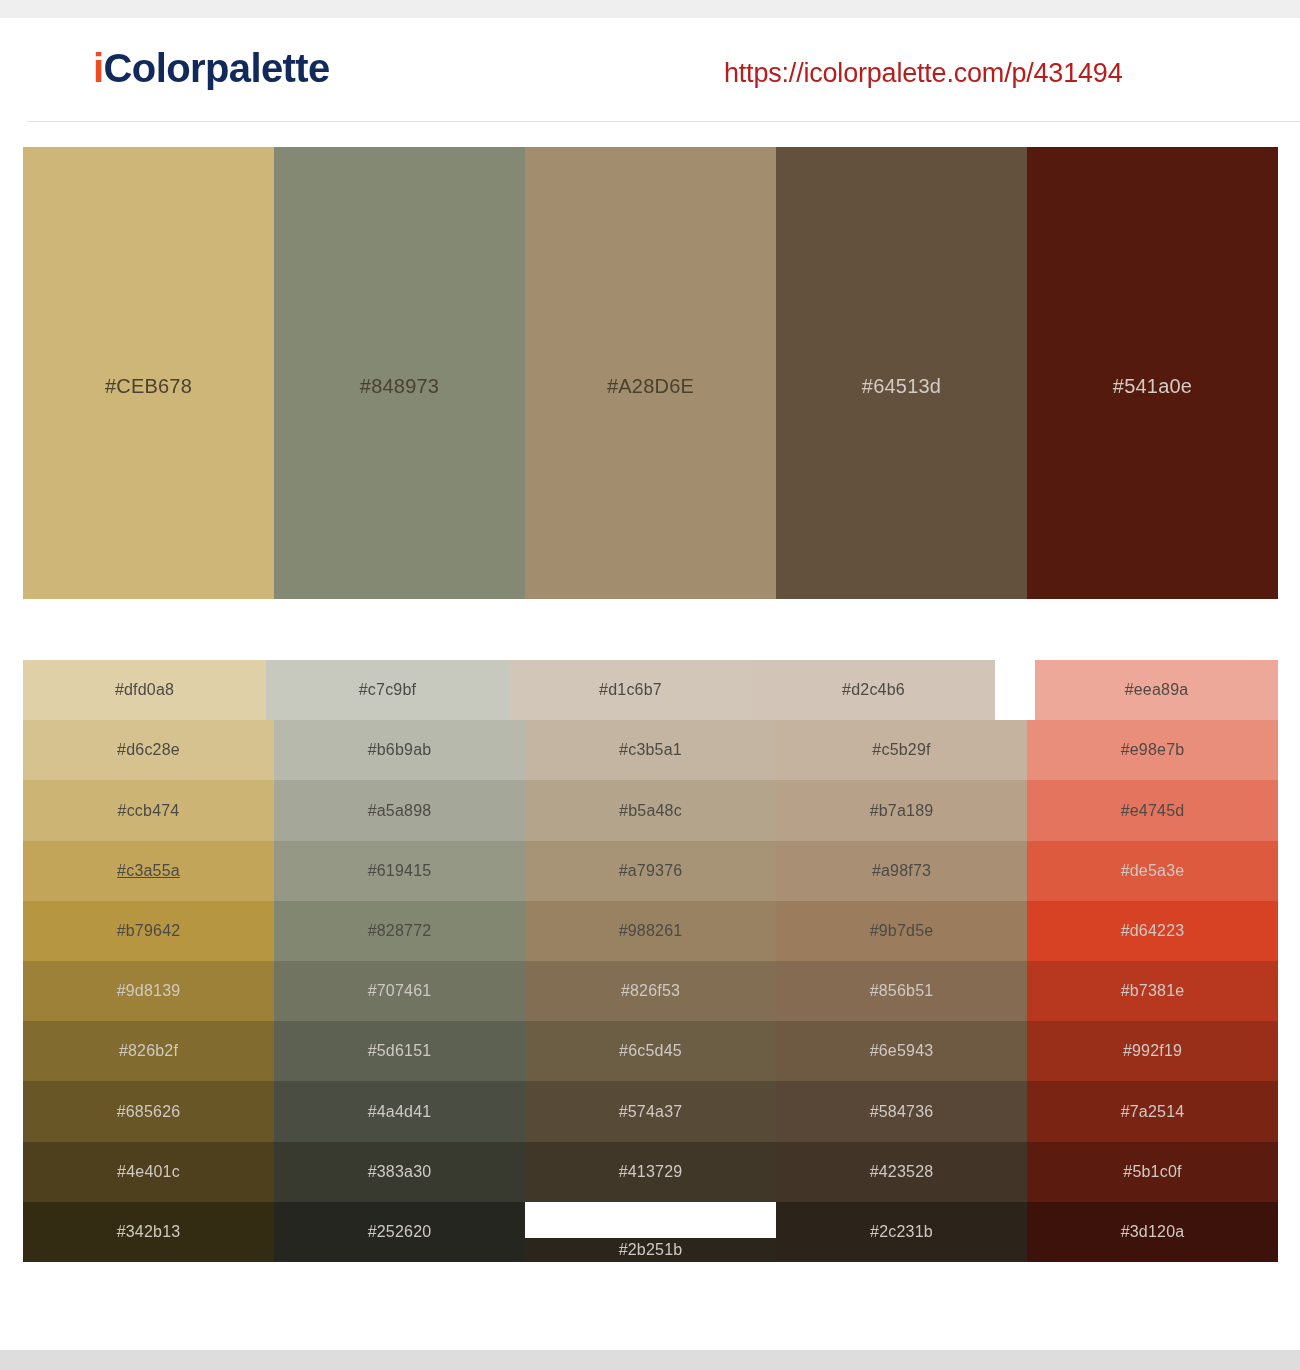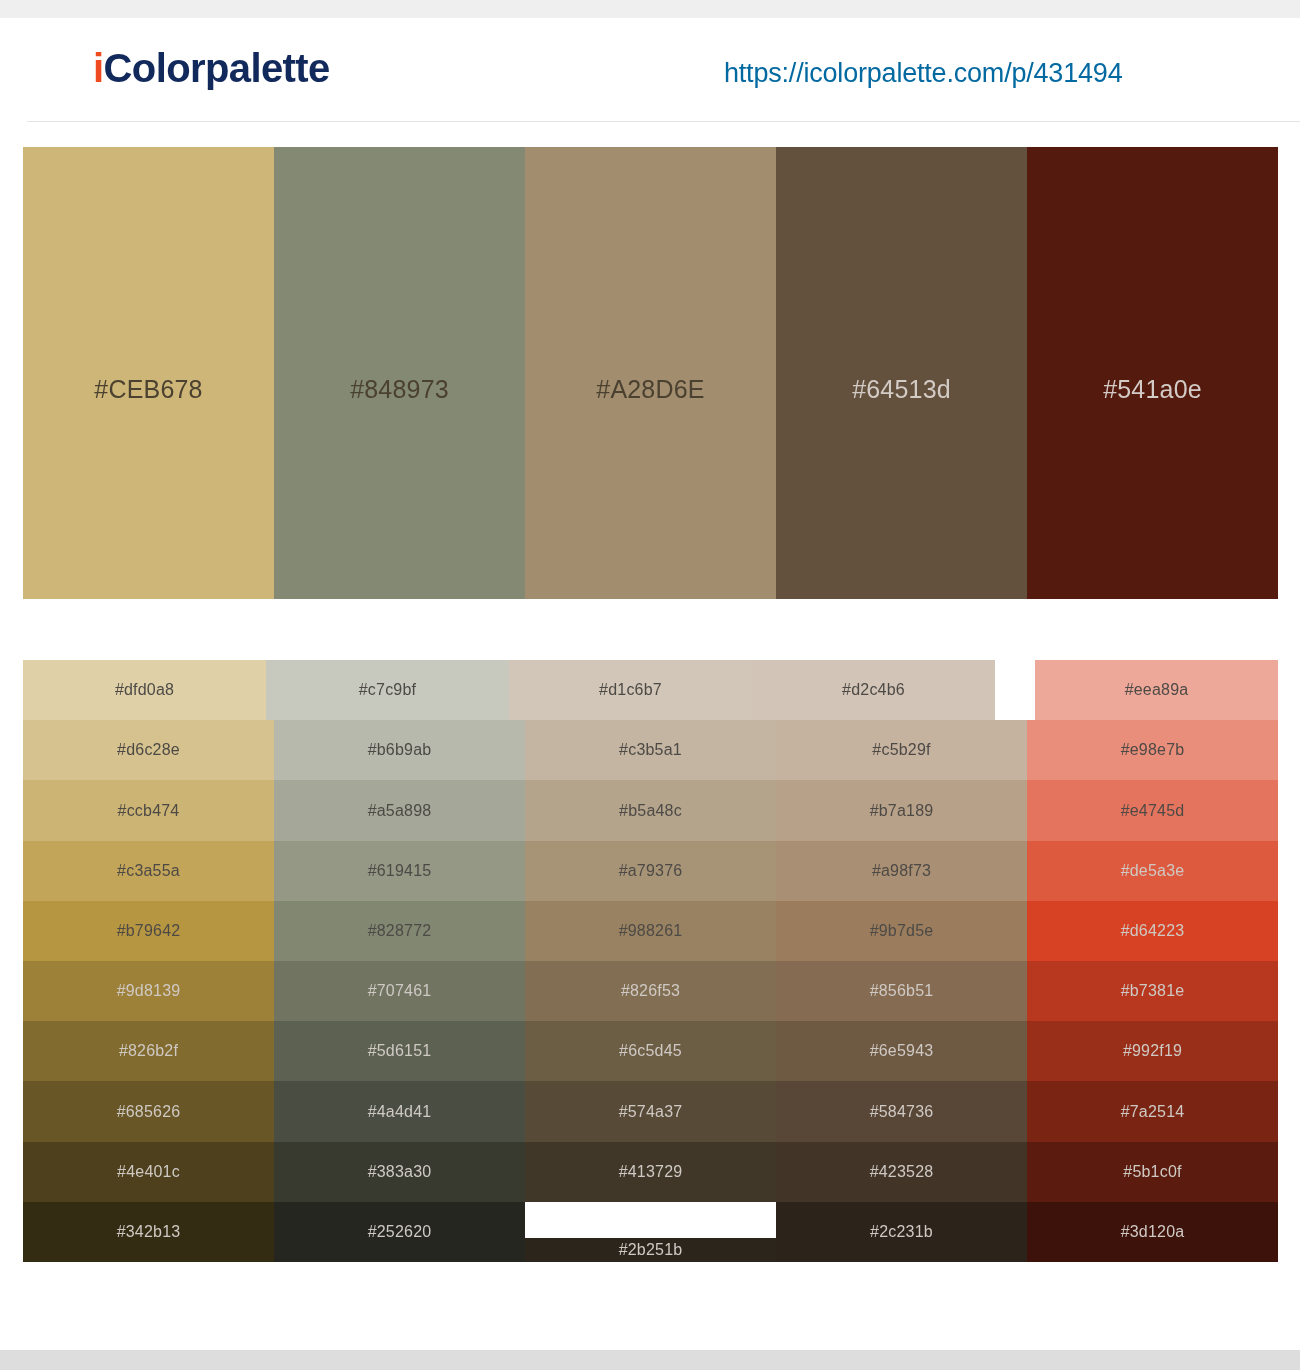"https://icolorpalette.com/p/431494" .url { color: #0369a1 -> #b91c1c }
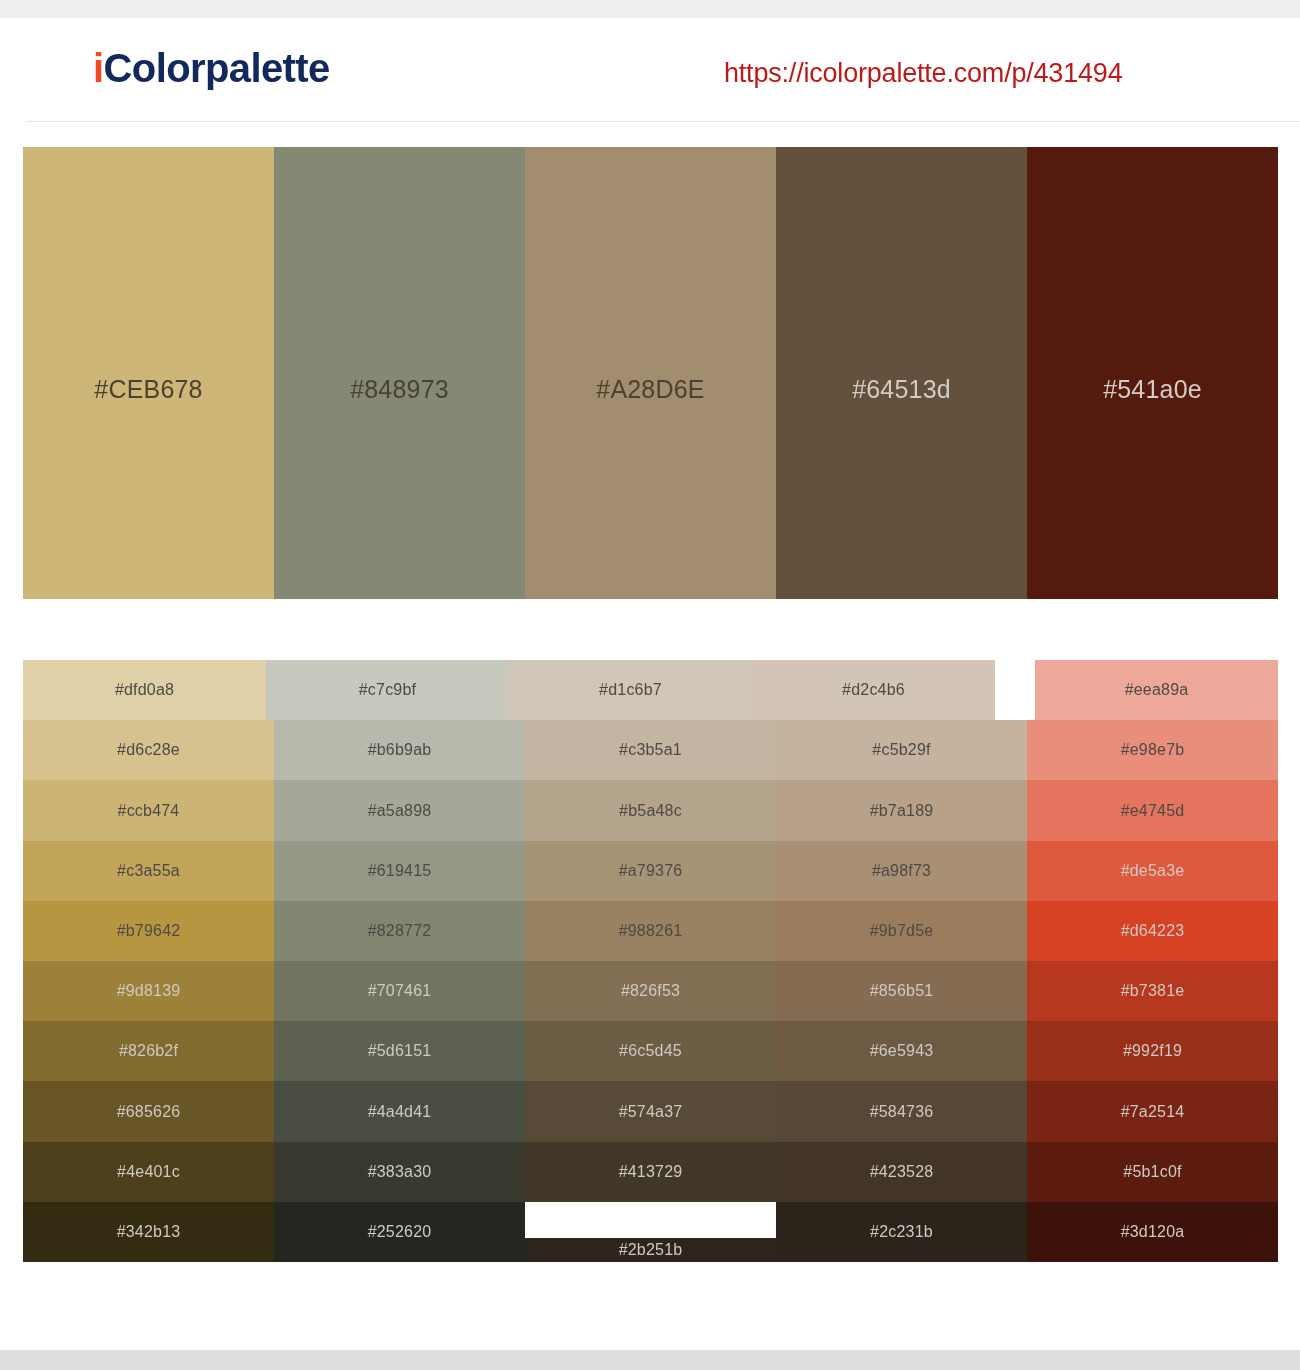"#CEB678" .palette-label { font-size: 25px -> 20px }
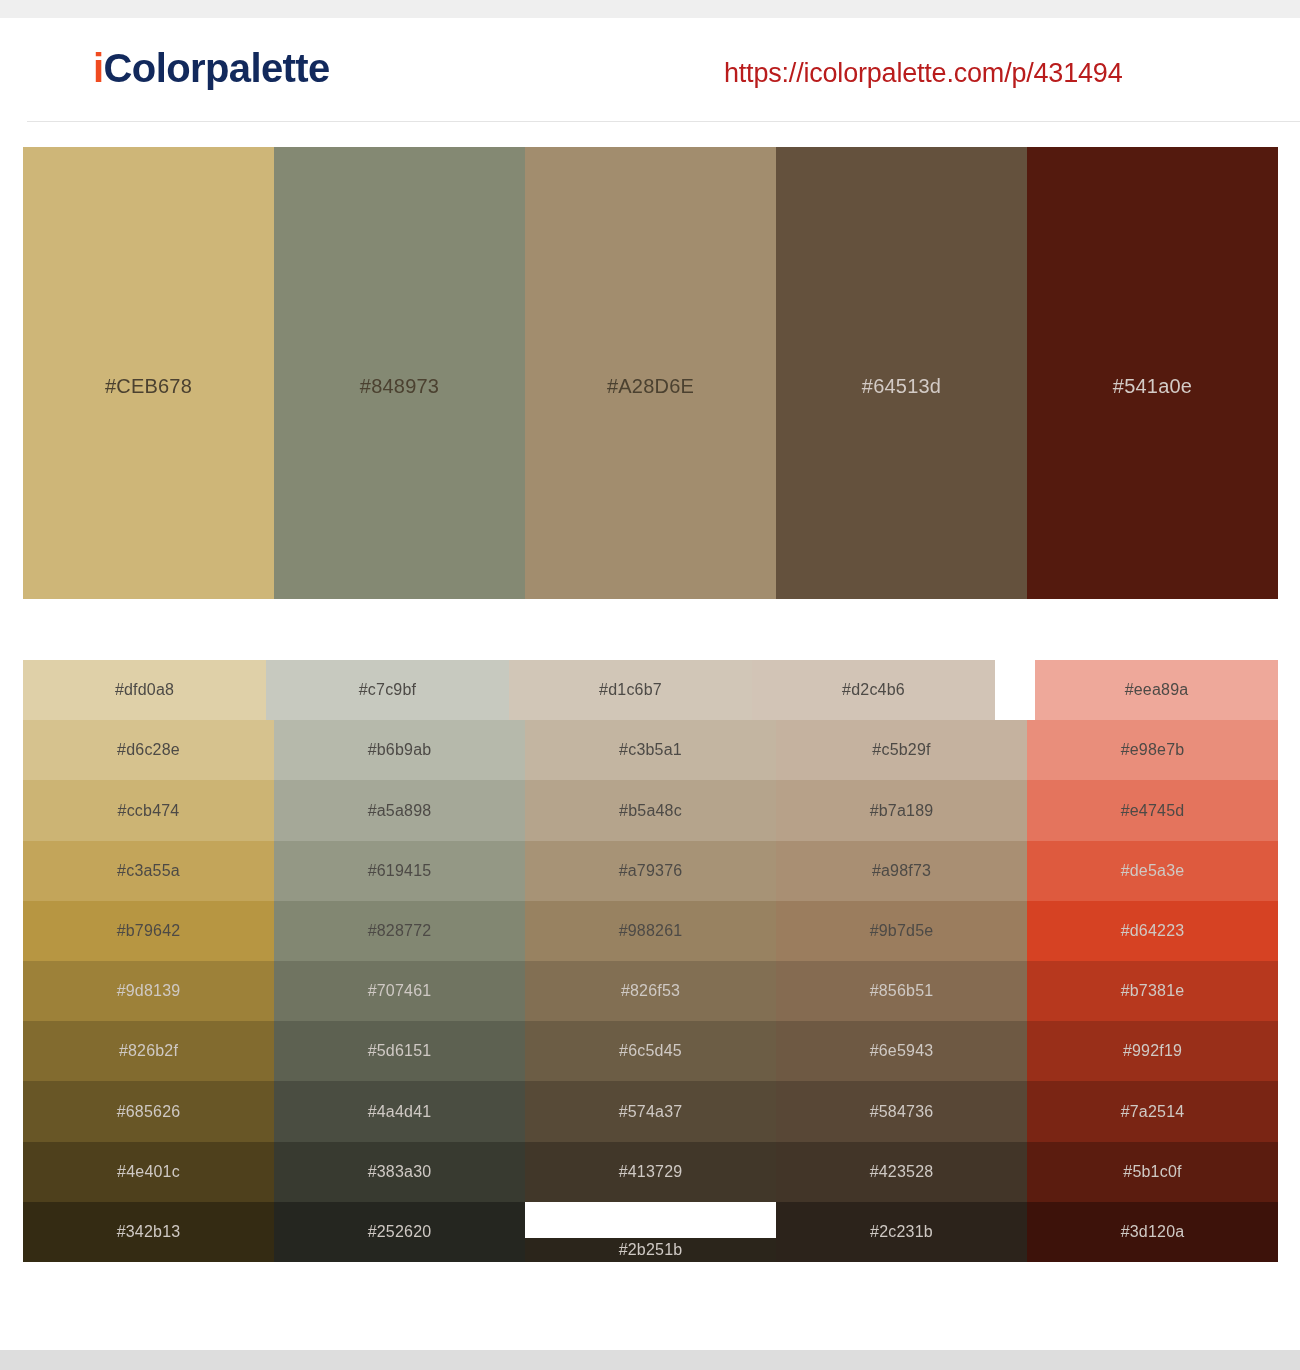"#c3a55a" div.shade-cell { text-decoration: none -> underline }
